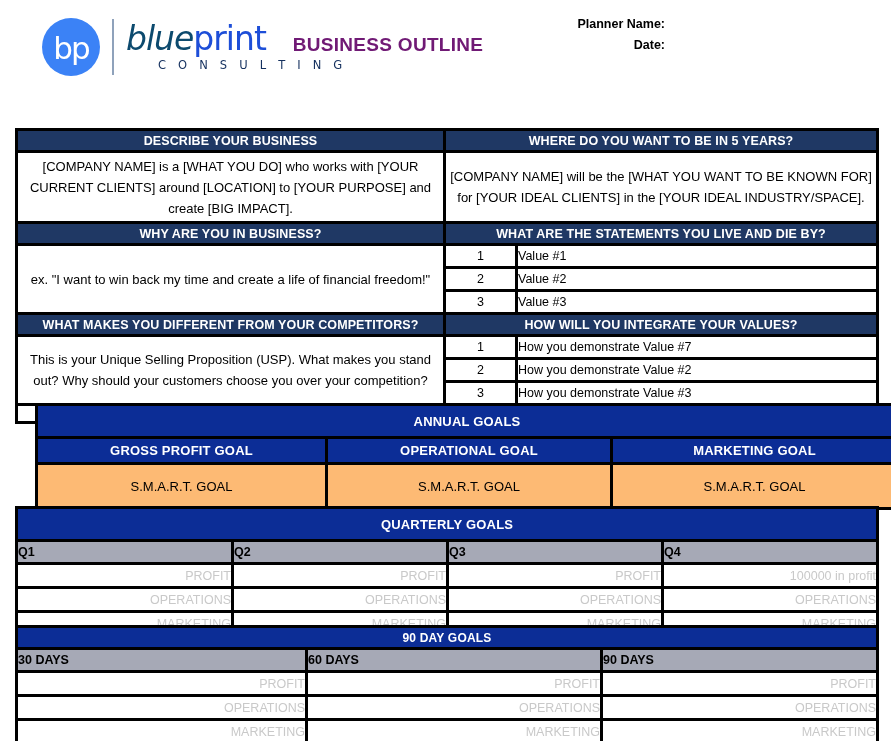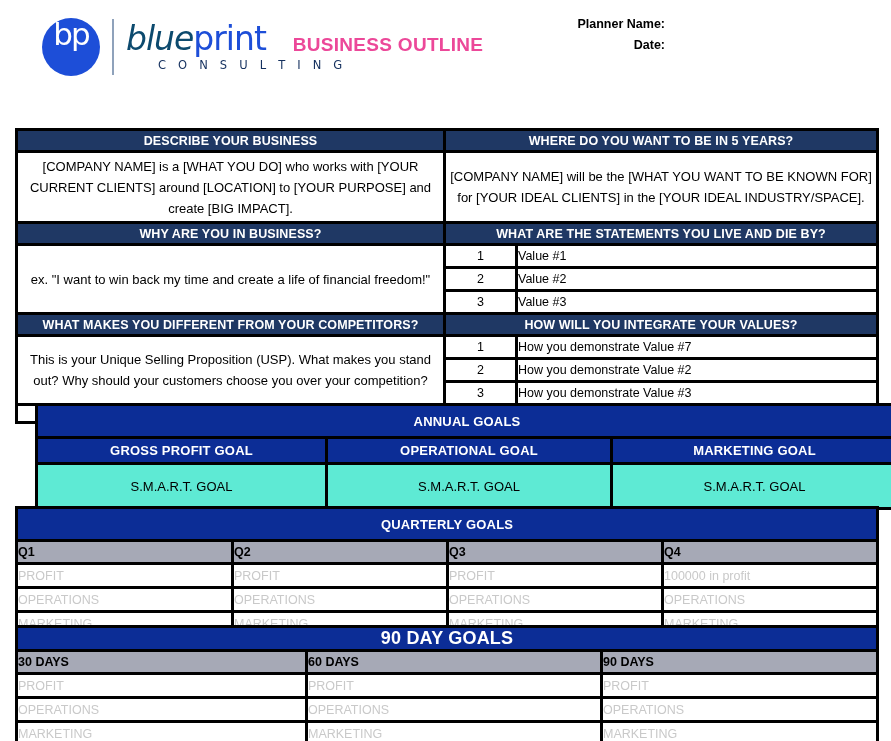"bp" .logo-mark { align-items: flex-start -> center; background: #1d4ed8 -> #3b82f6 }
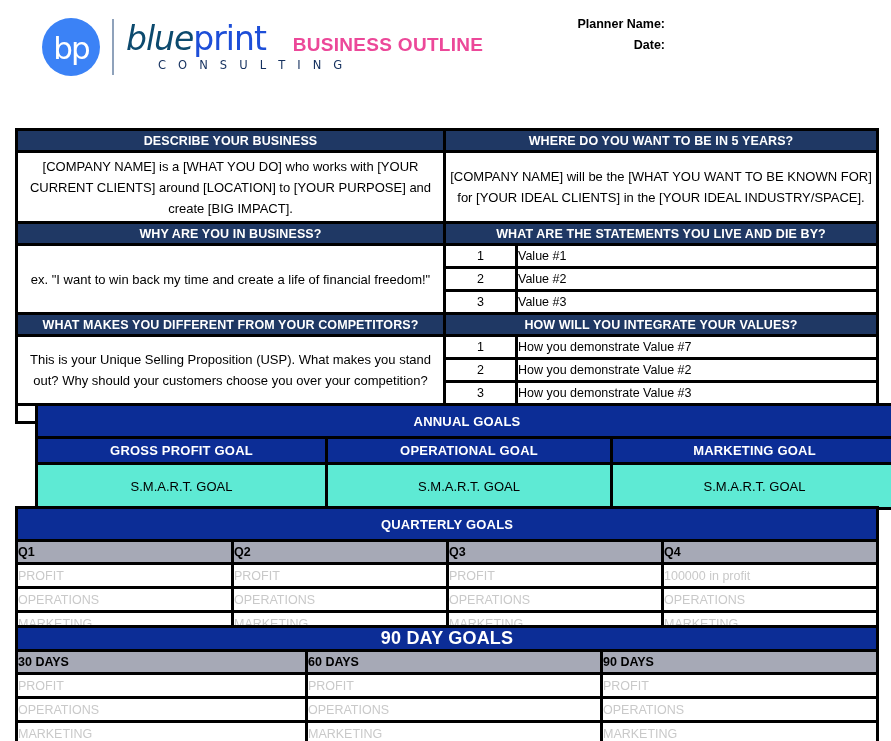"BUSINESS OUTLINE" .doc-title { color: #ec4899 -> #701a75 }
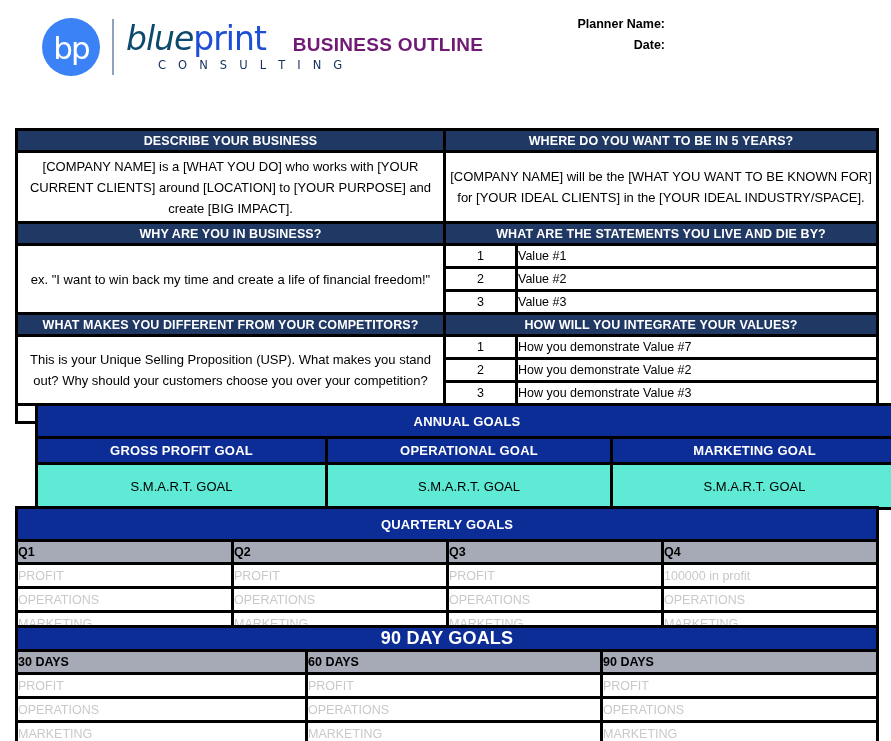"S.M.A.R.T. GOAL" .goal-cell { background: #5eead4 -> #fdba74 }
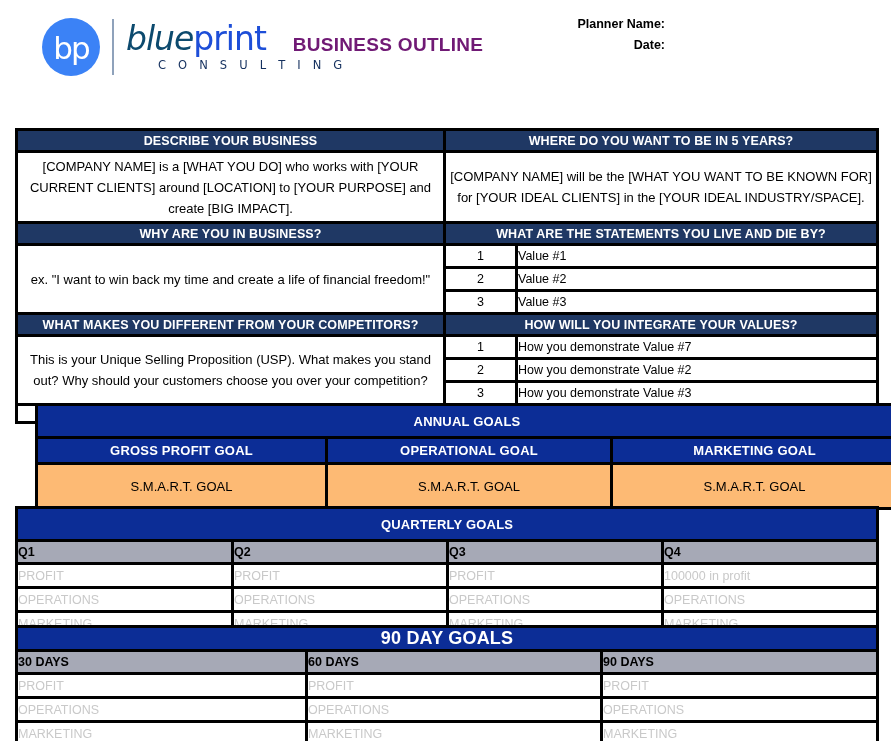"PROFIT" .ph-cell { text-align: left -> right }
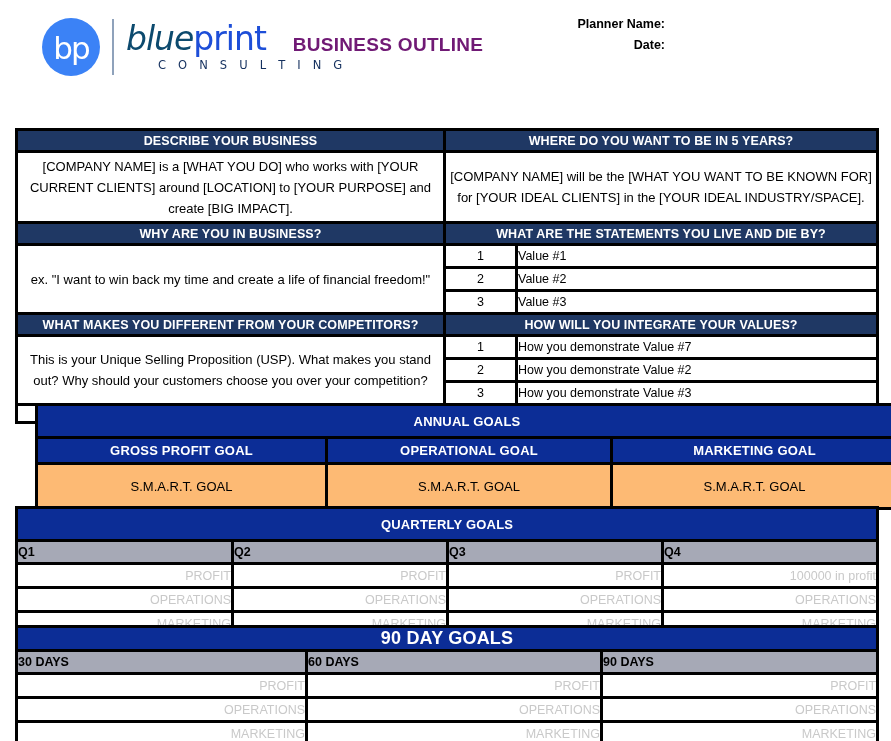"90 DAY GOALS" td.hdr-blue { font-size: 18px -> 12px }
